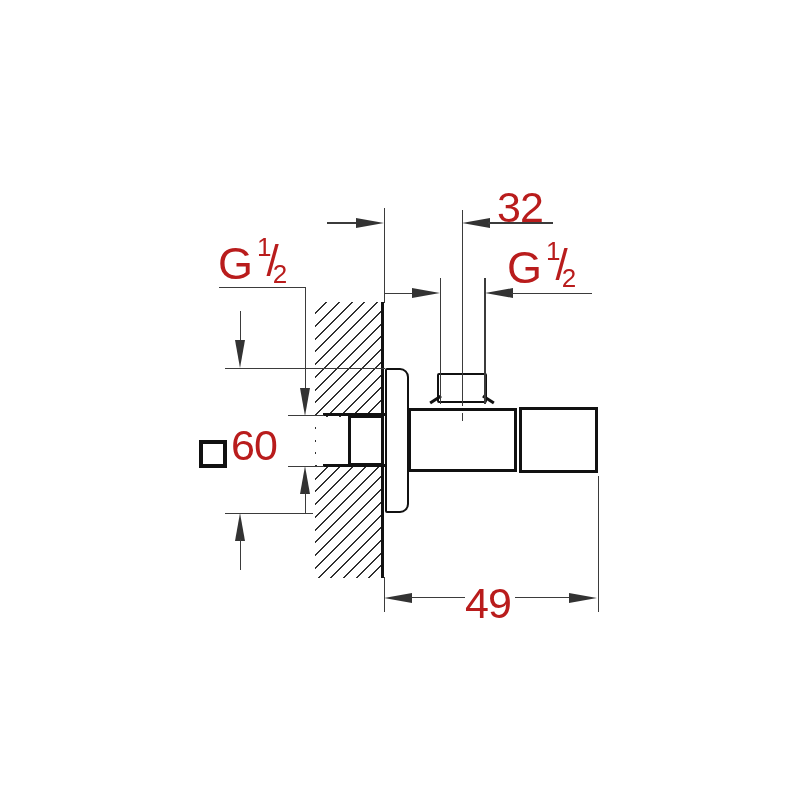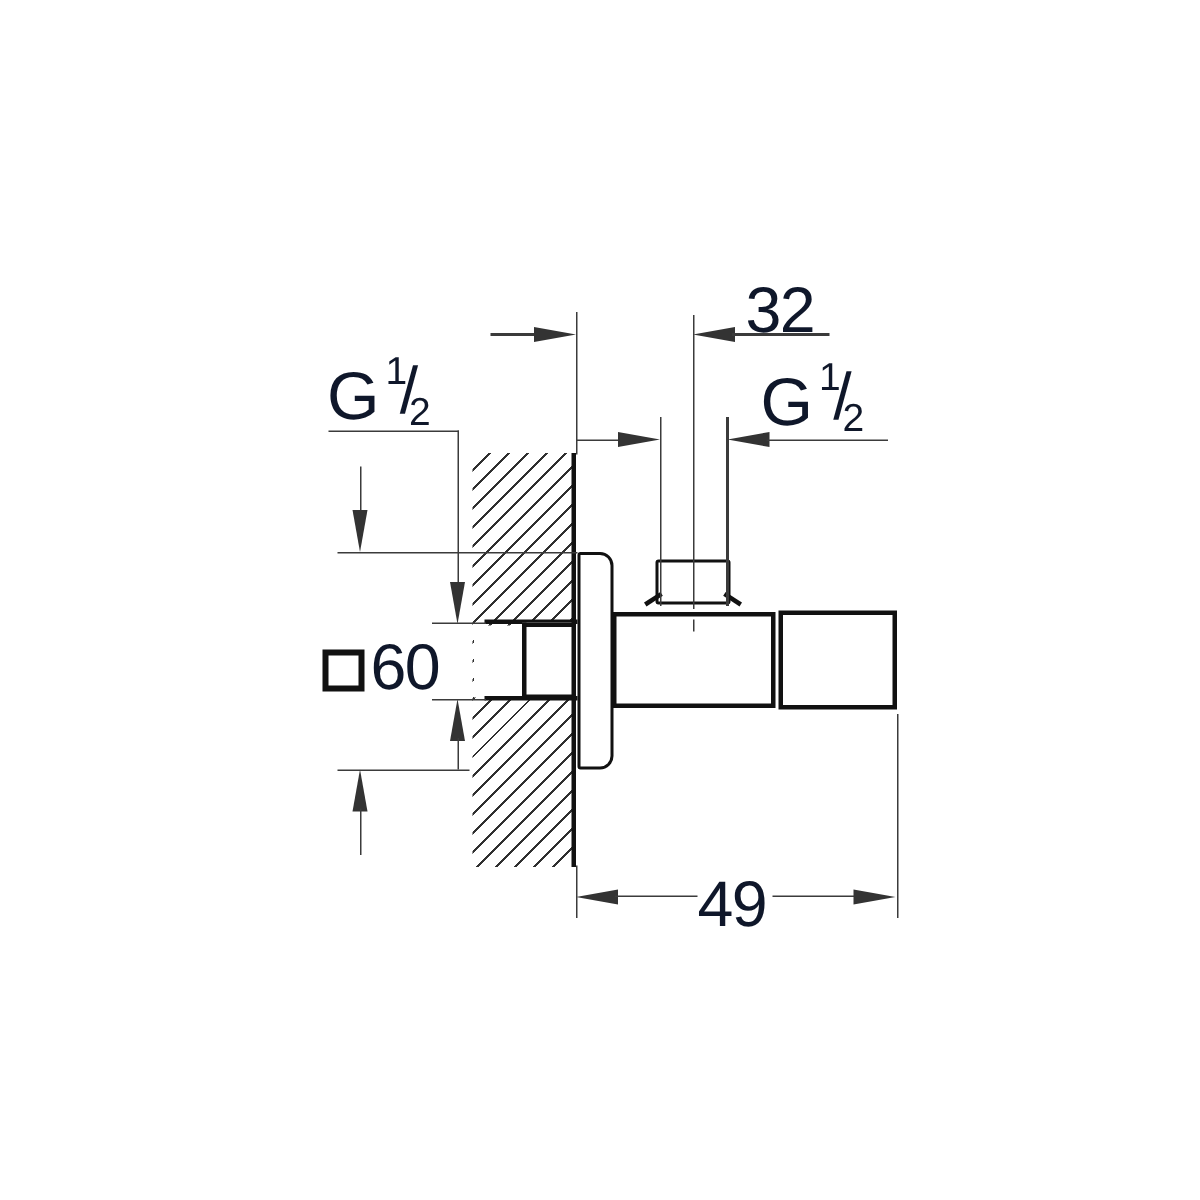"32" .lbl { color: #0f172a -> #b91c1c }
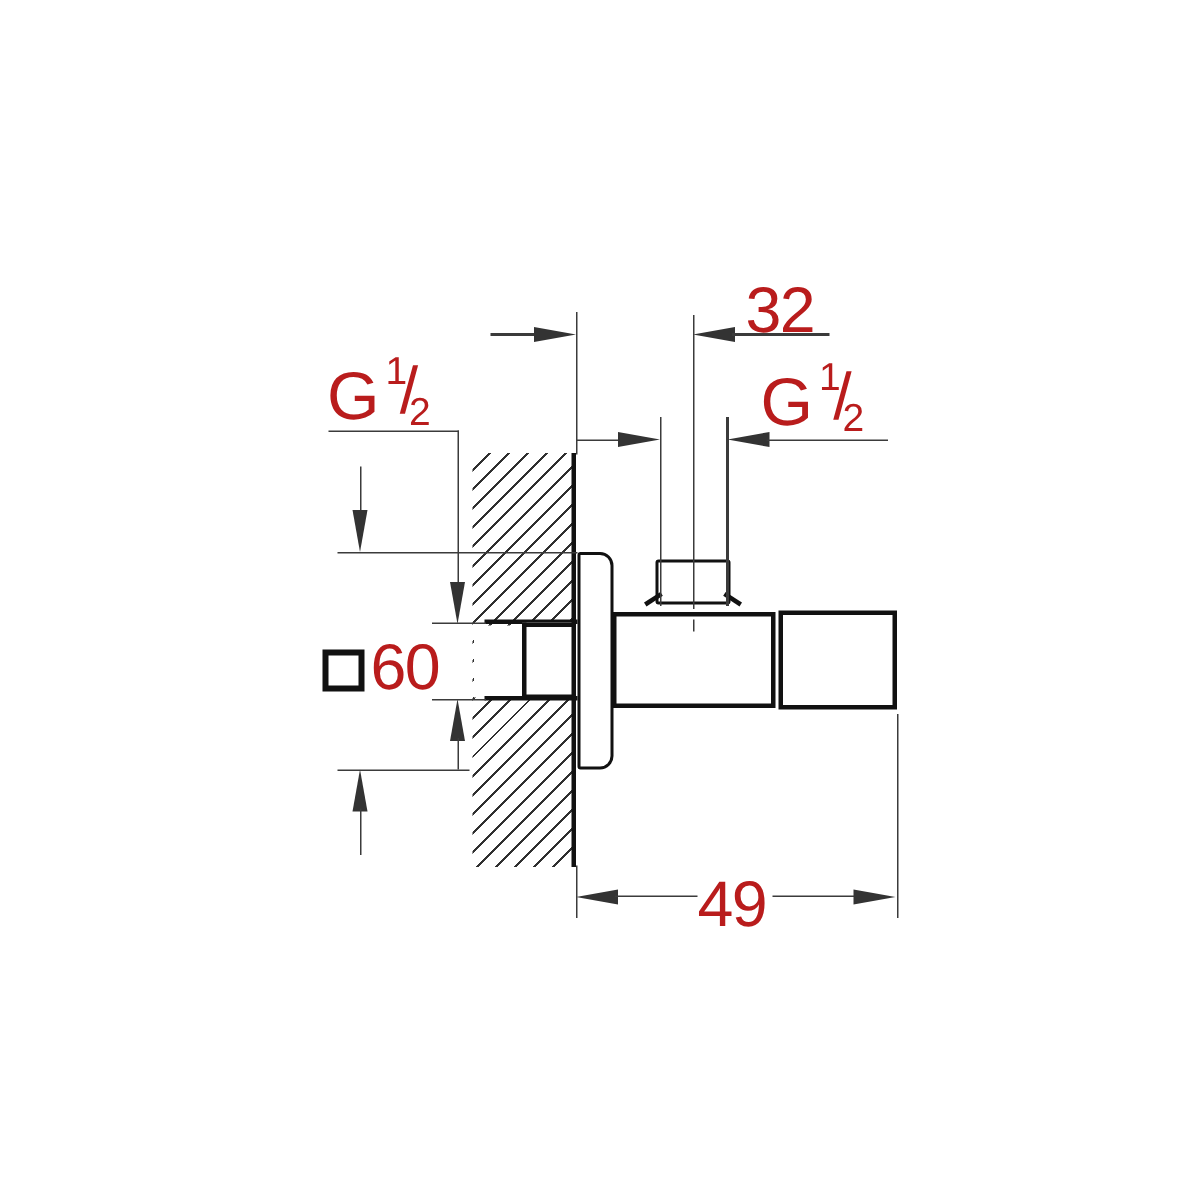"60" .sq60wrap { align-items: center -> flex-end; margin-left: 16px -> none }
